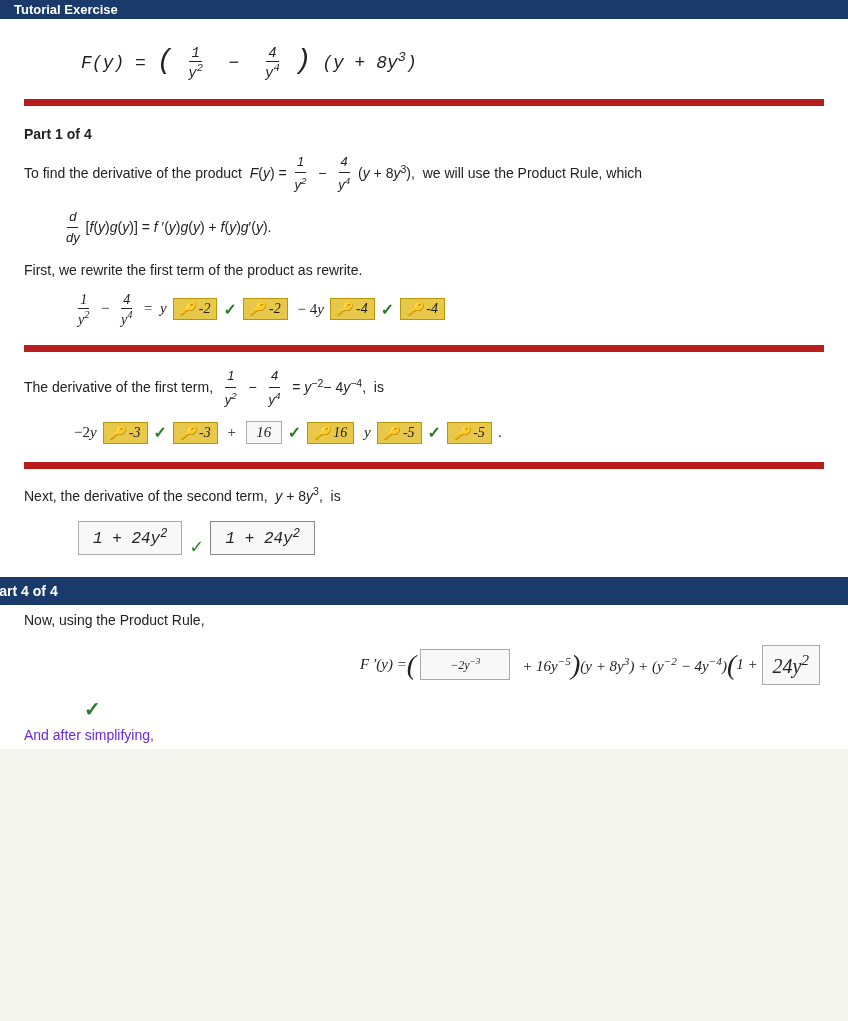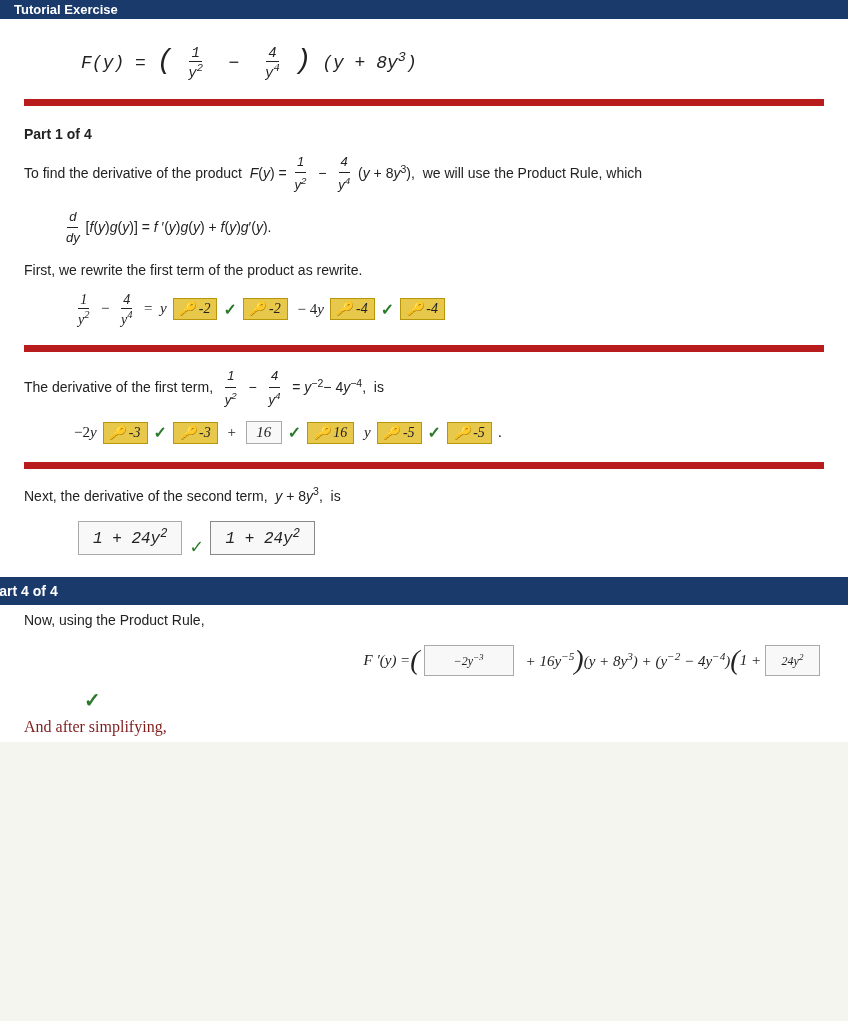"24y2" span.large-box { font-size: 12px -> 20px }
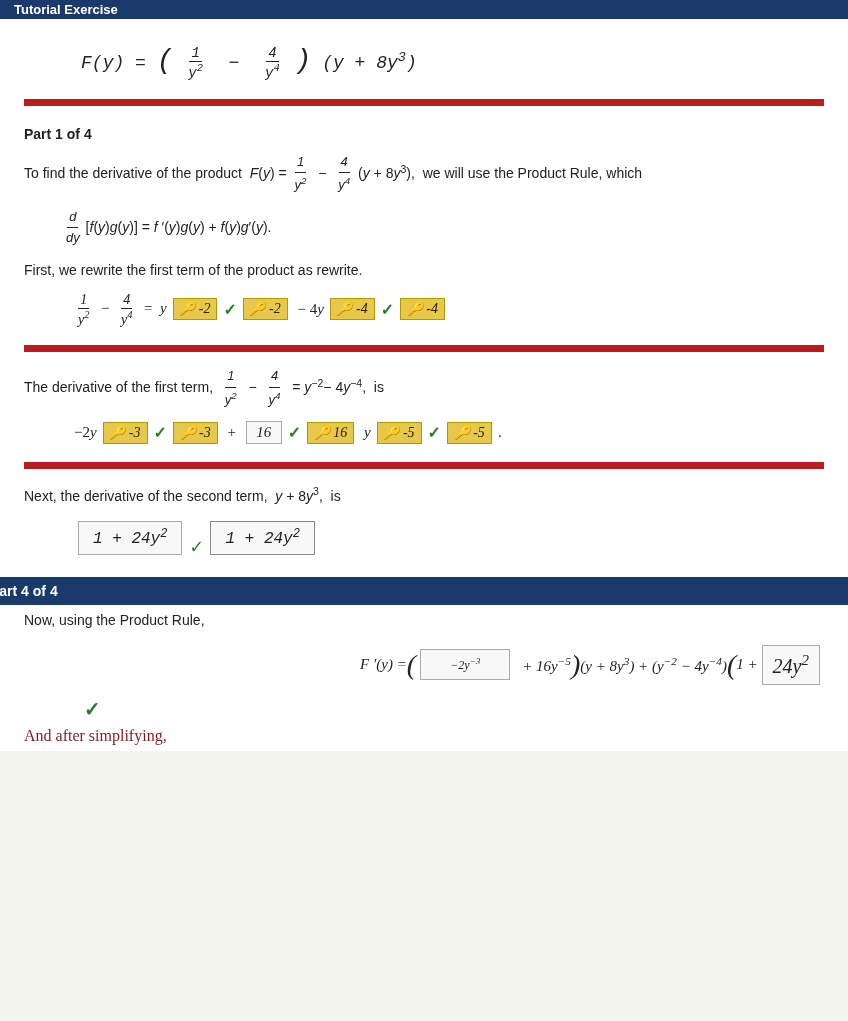"And after simplifying," .and-after { color: #7f1d1d -> #6d28d9; font-family: Liberation Serif, serif -> Liberation Sans, sans-serif; font-size: 16px -> 14px }
